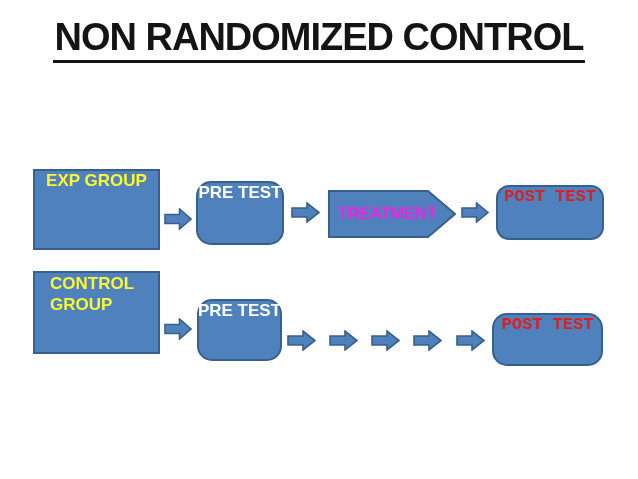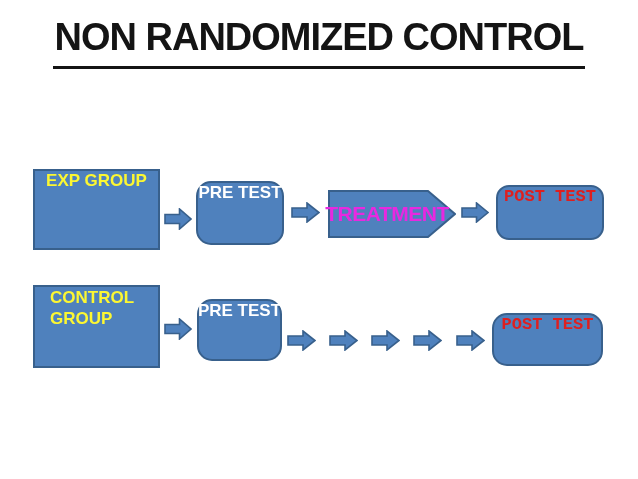"NON RANDOMIZED CONTROL" .title-line { padding: 0 2px 7px 2px -> 0 2px 1px 2px }
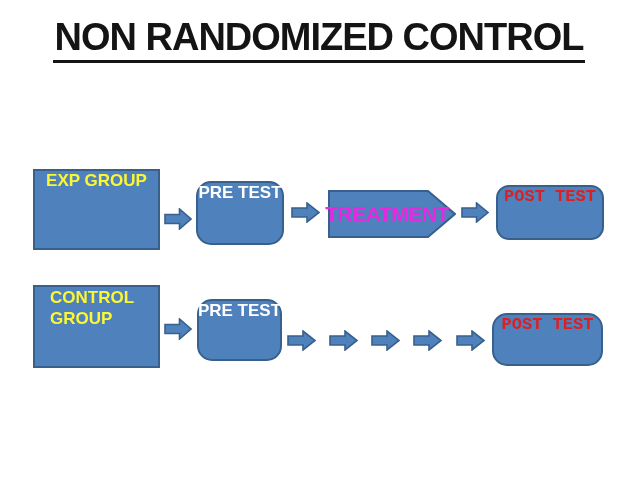"TREATMENT" .treatment-label { font-size: 21px -> 17px }
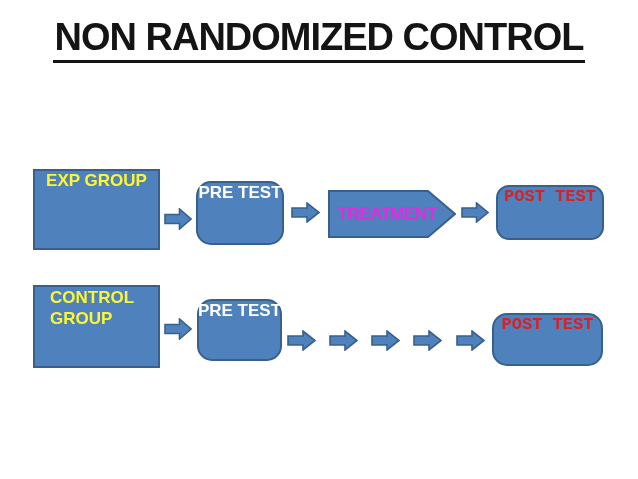"CONTROL GROUP" div.shape-box { top: 285px -> 271px }
